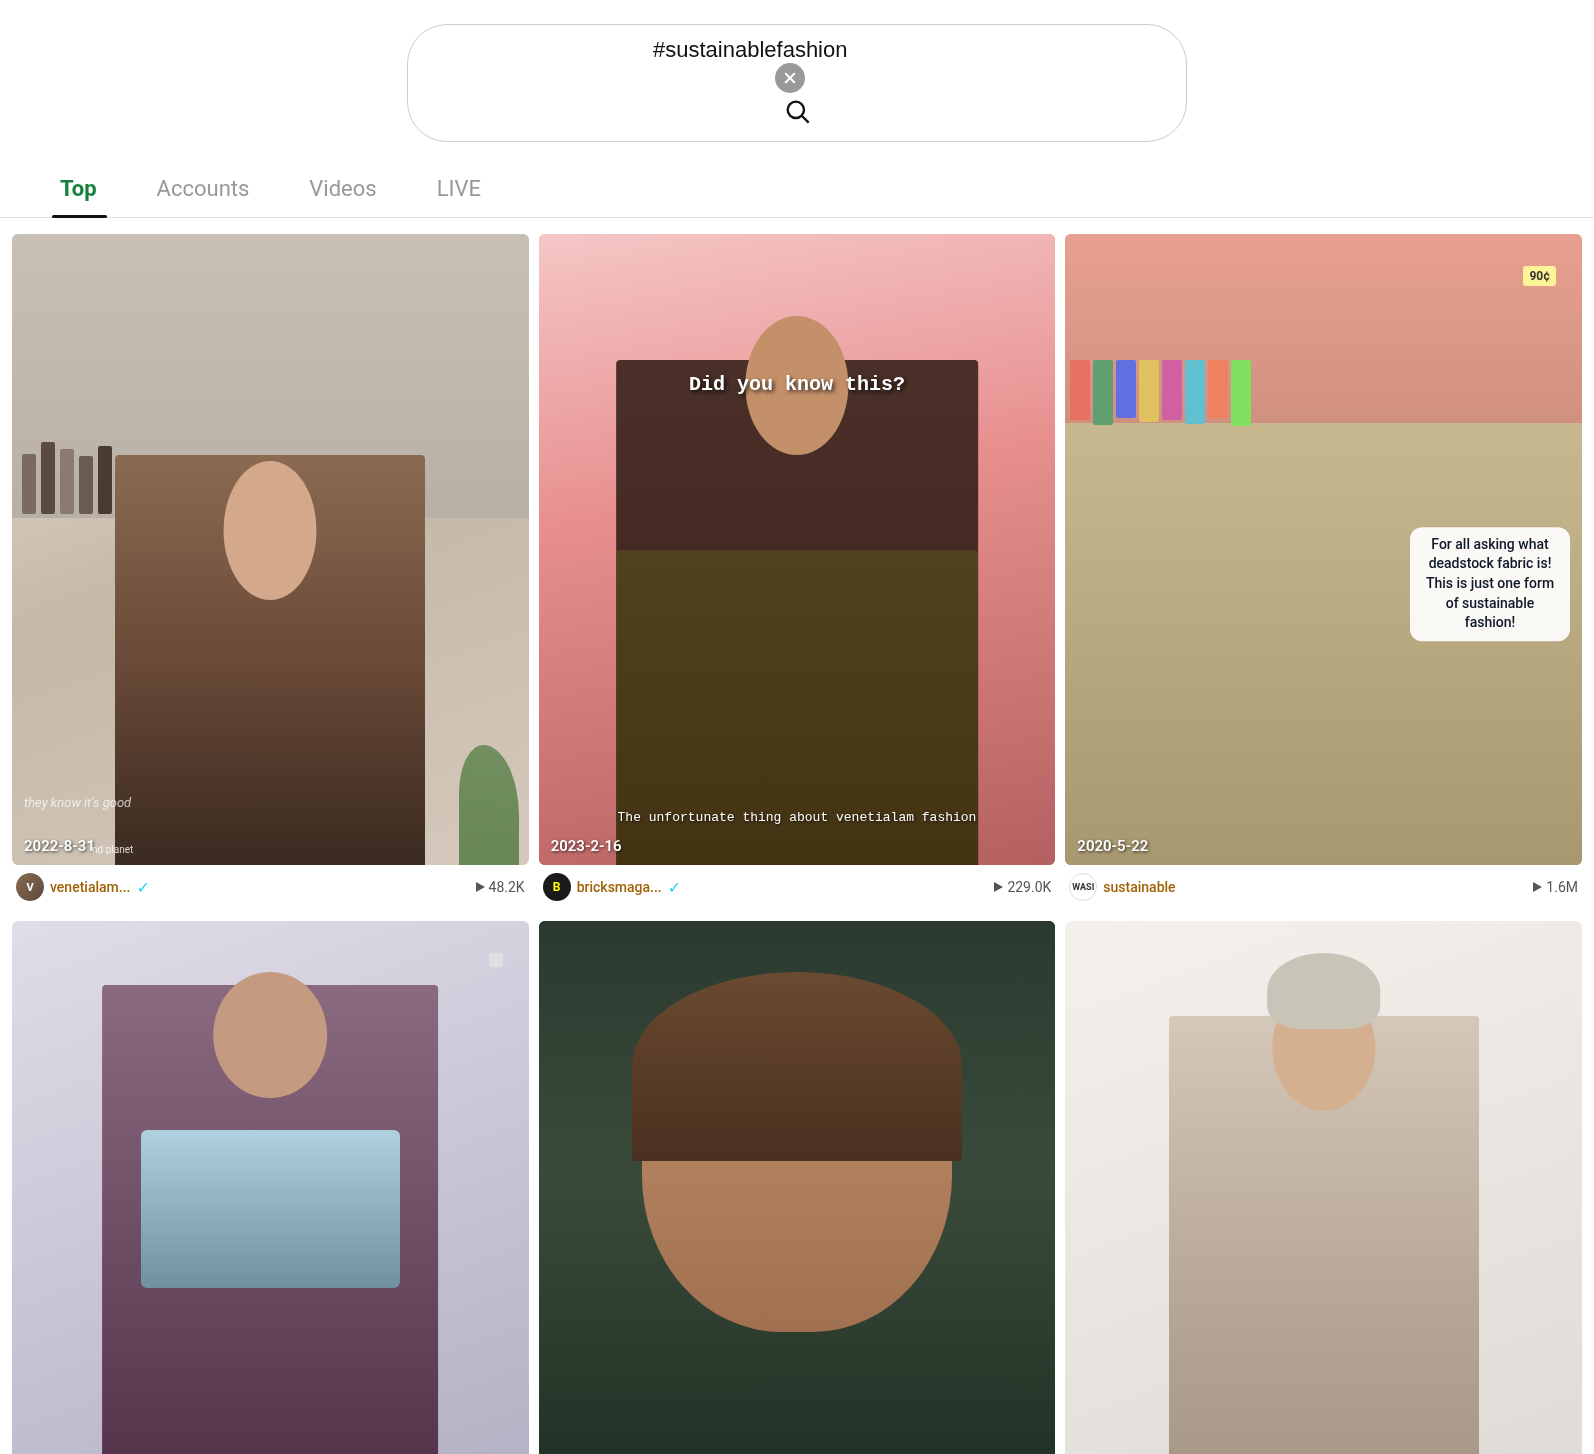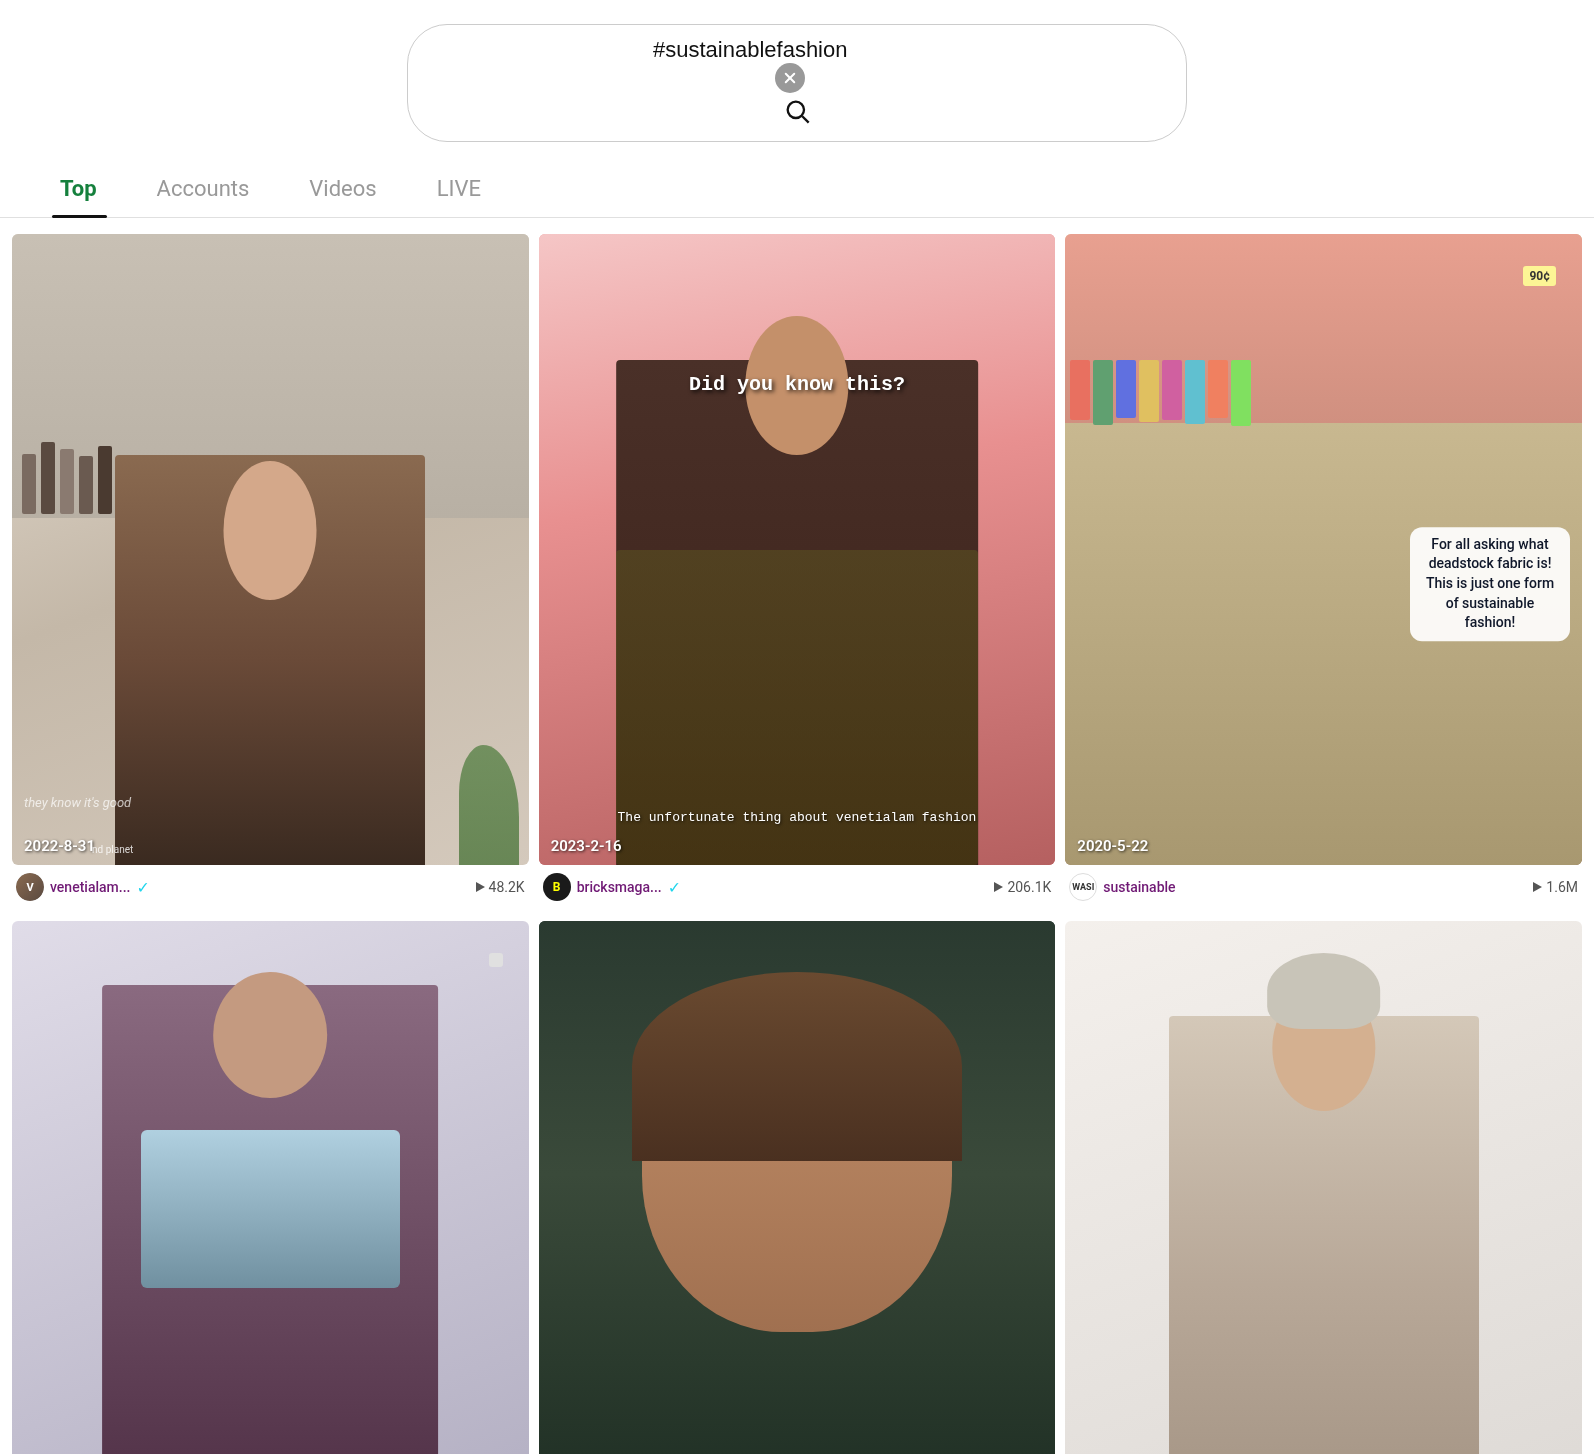"venetialam..." .author-name { color: #701a75 -> #a16207 }
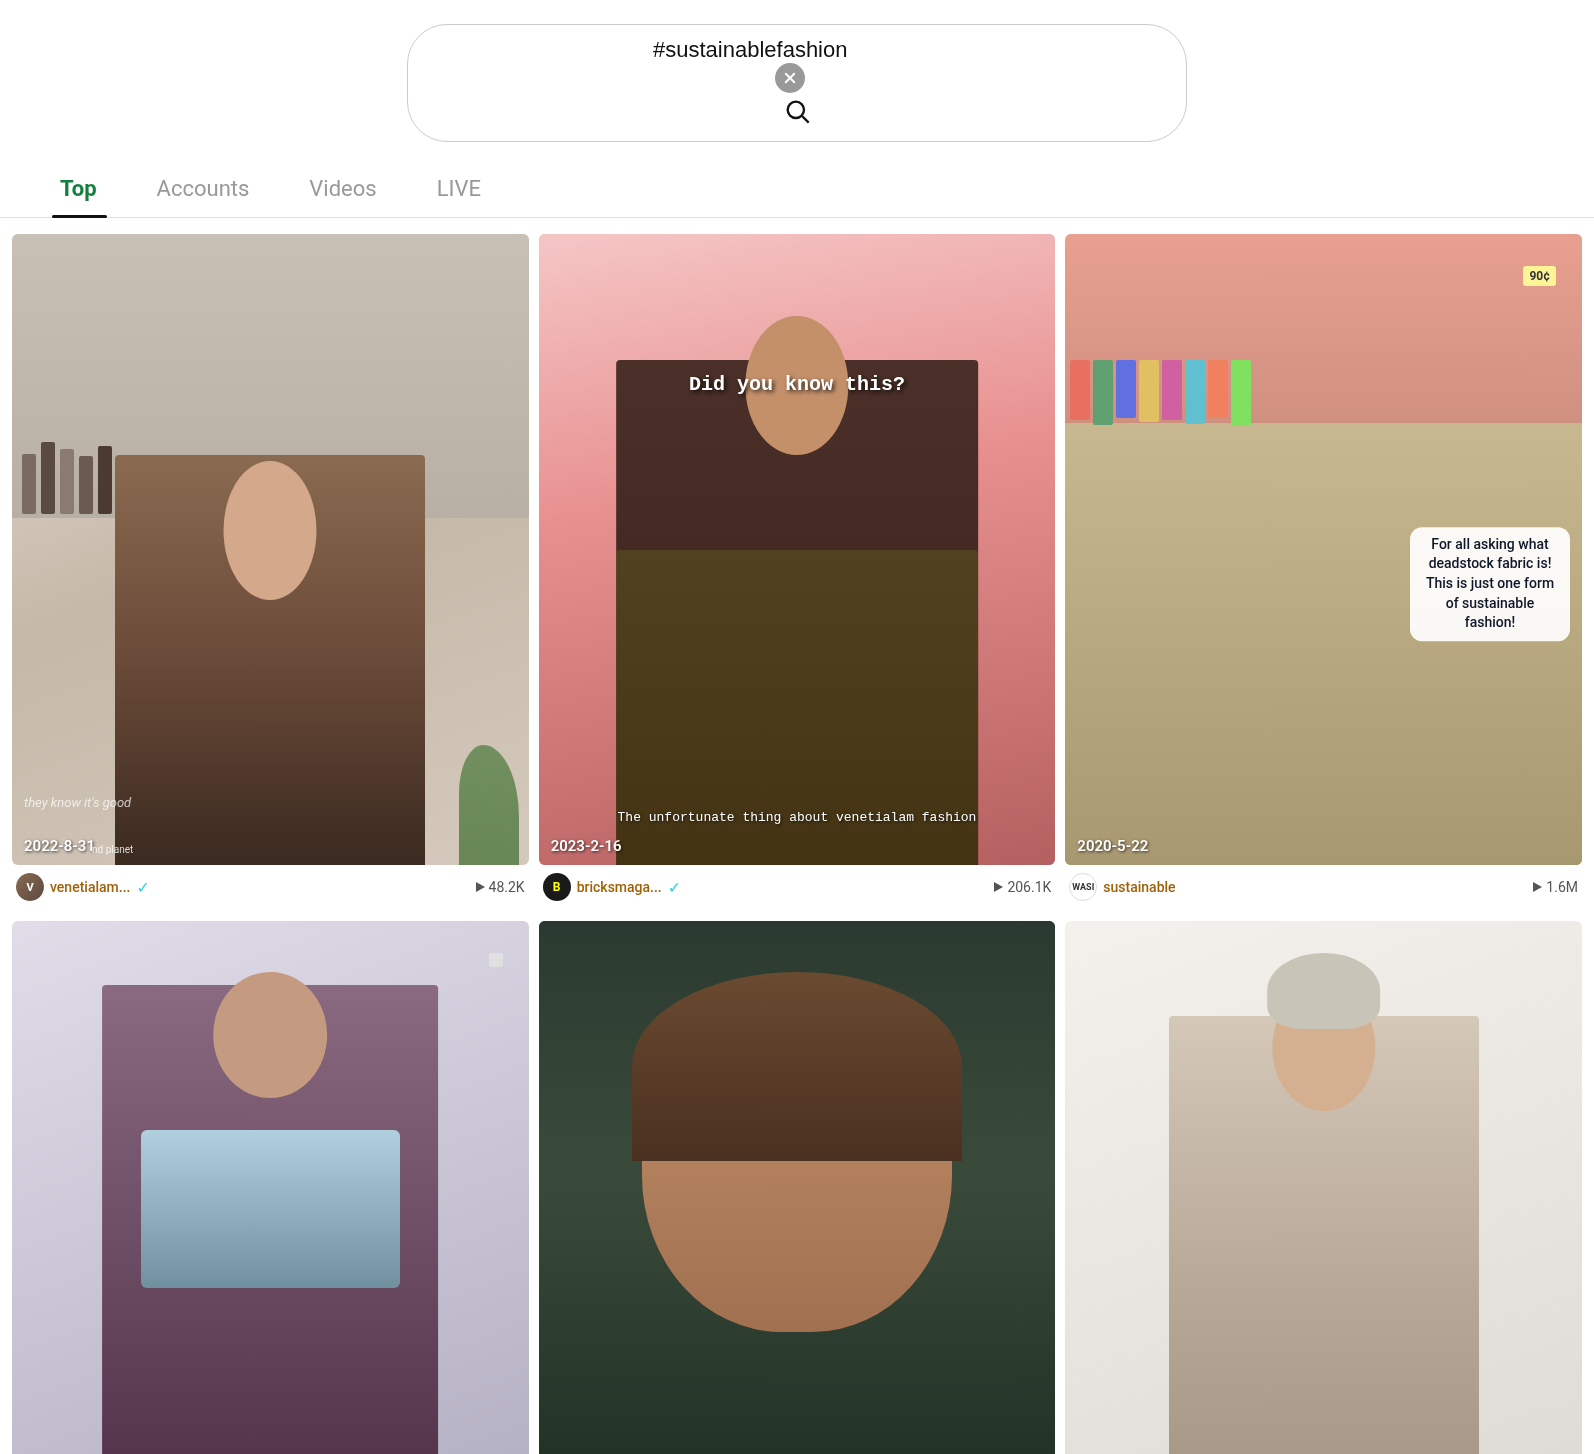"206.1K" span { text: 206.1K -> 229.0K }
